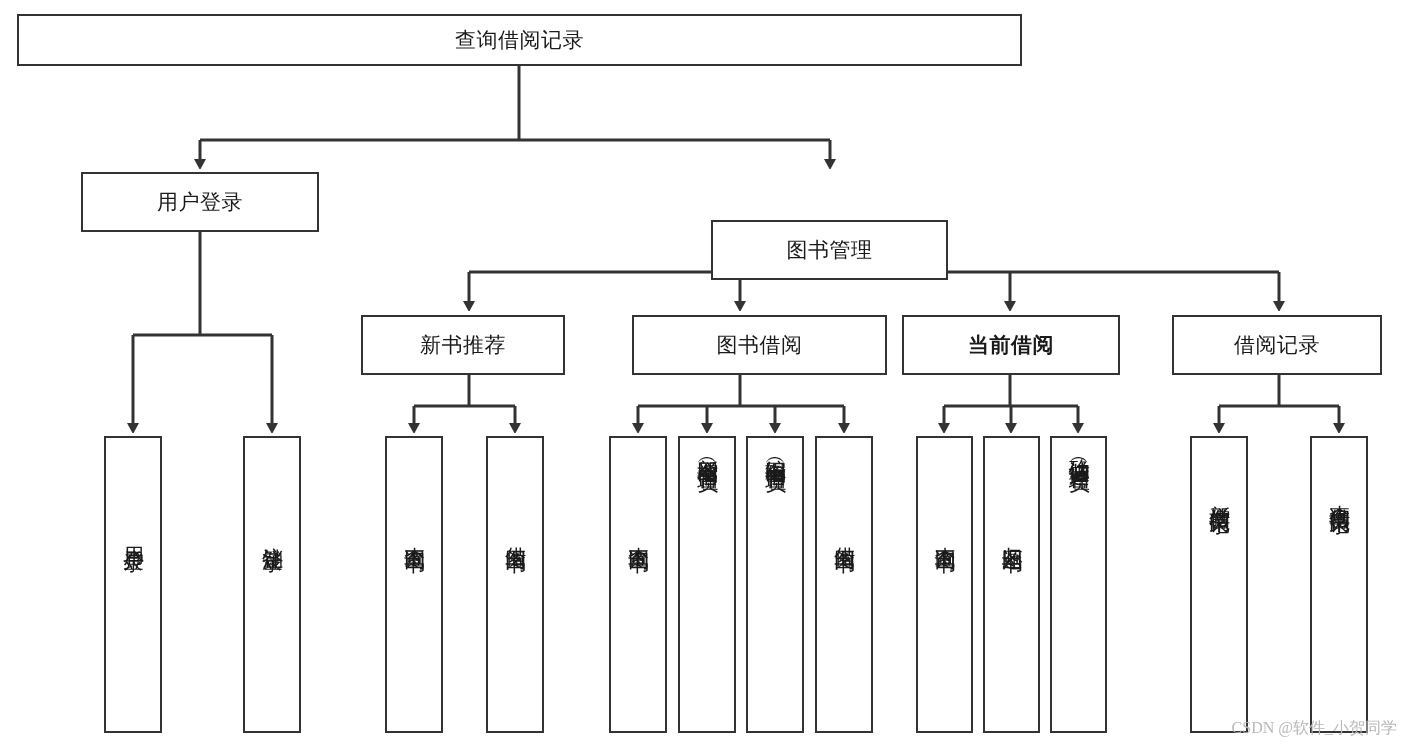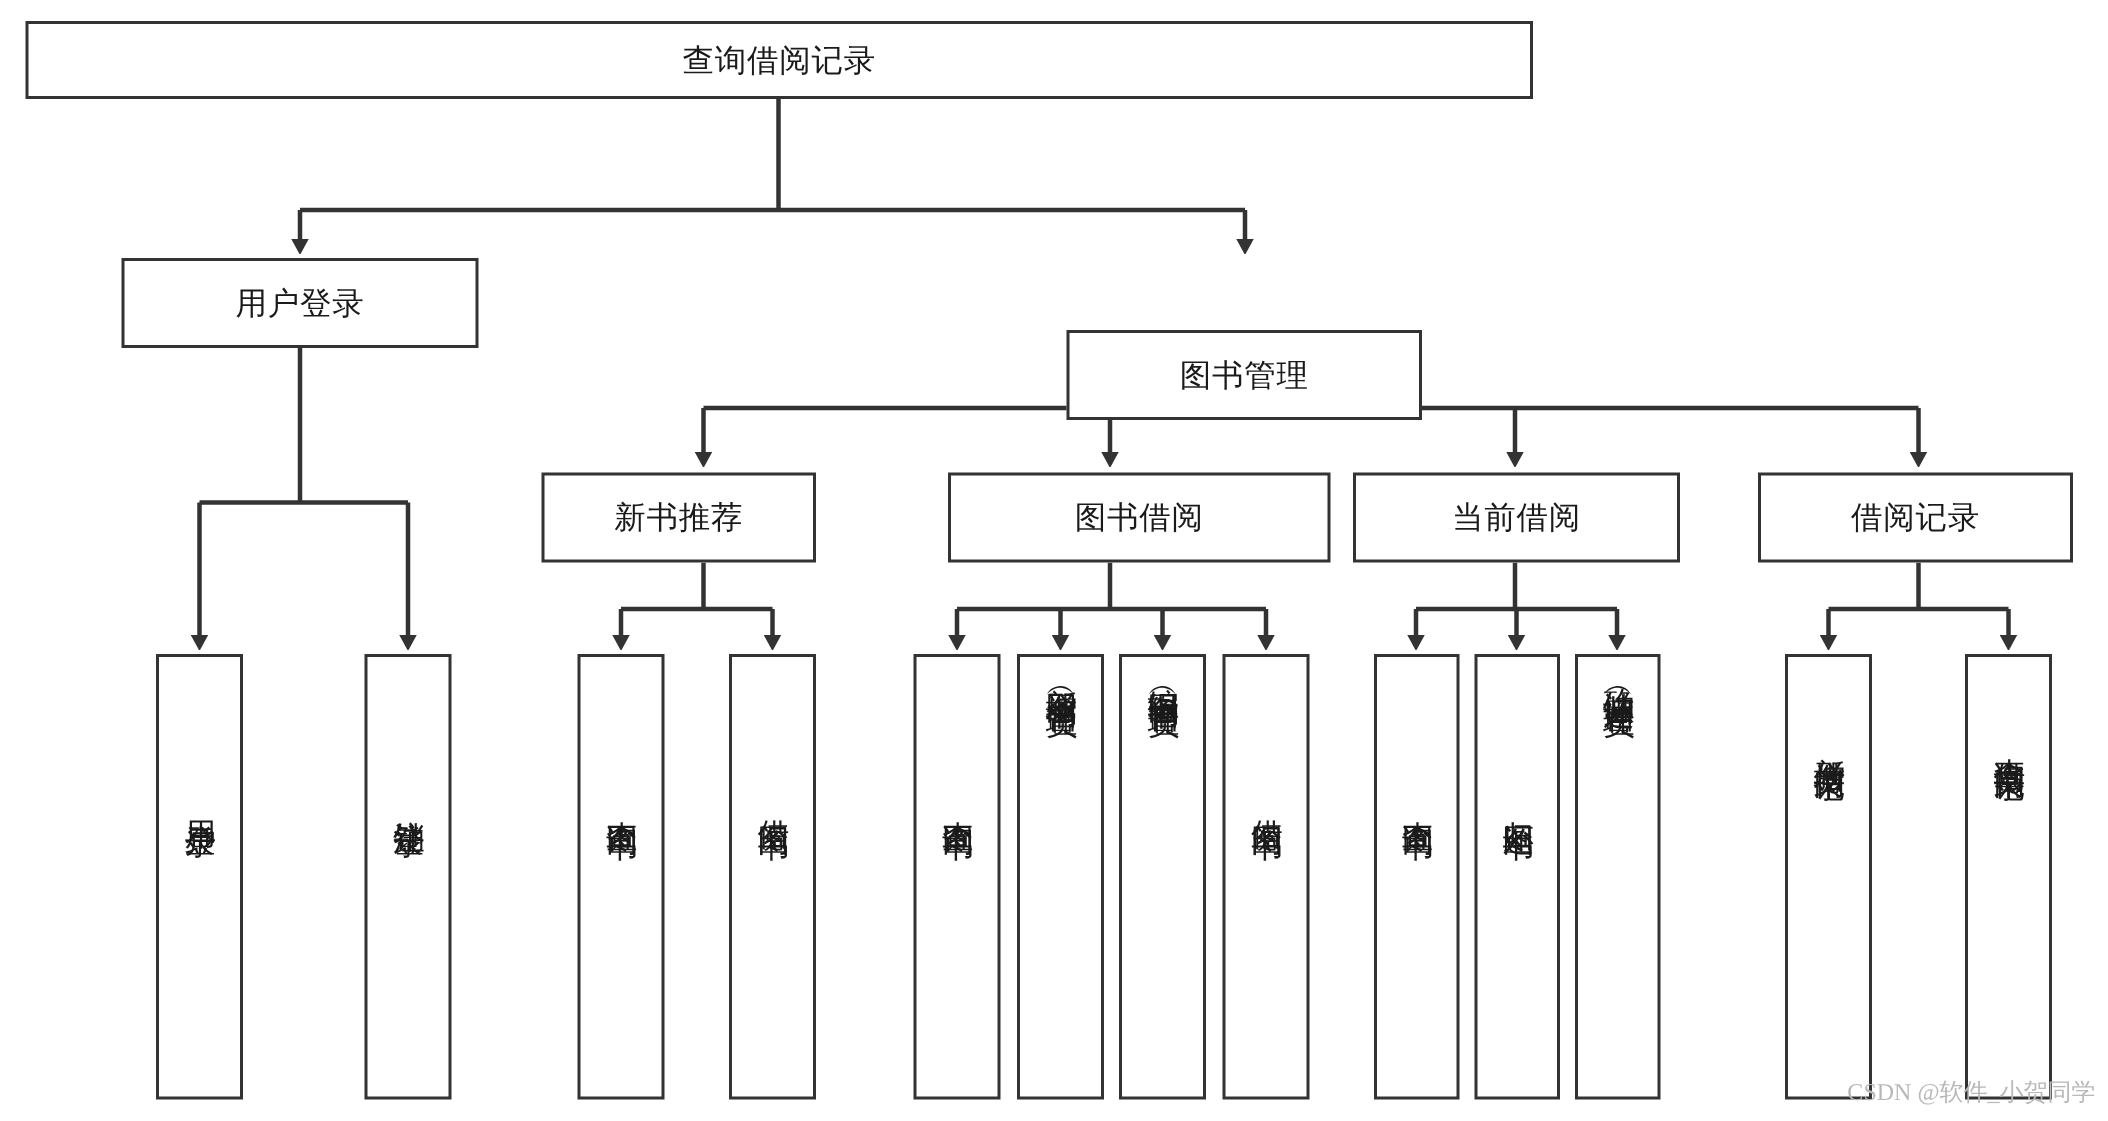"新书推荐" div.node { width: 183px -> 204px }
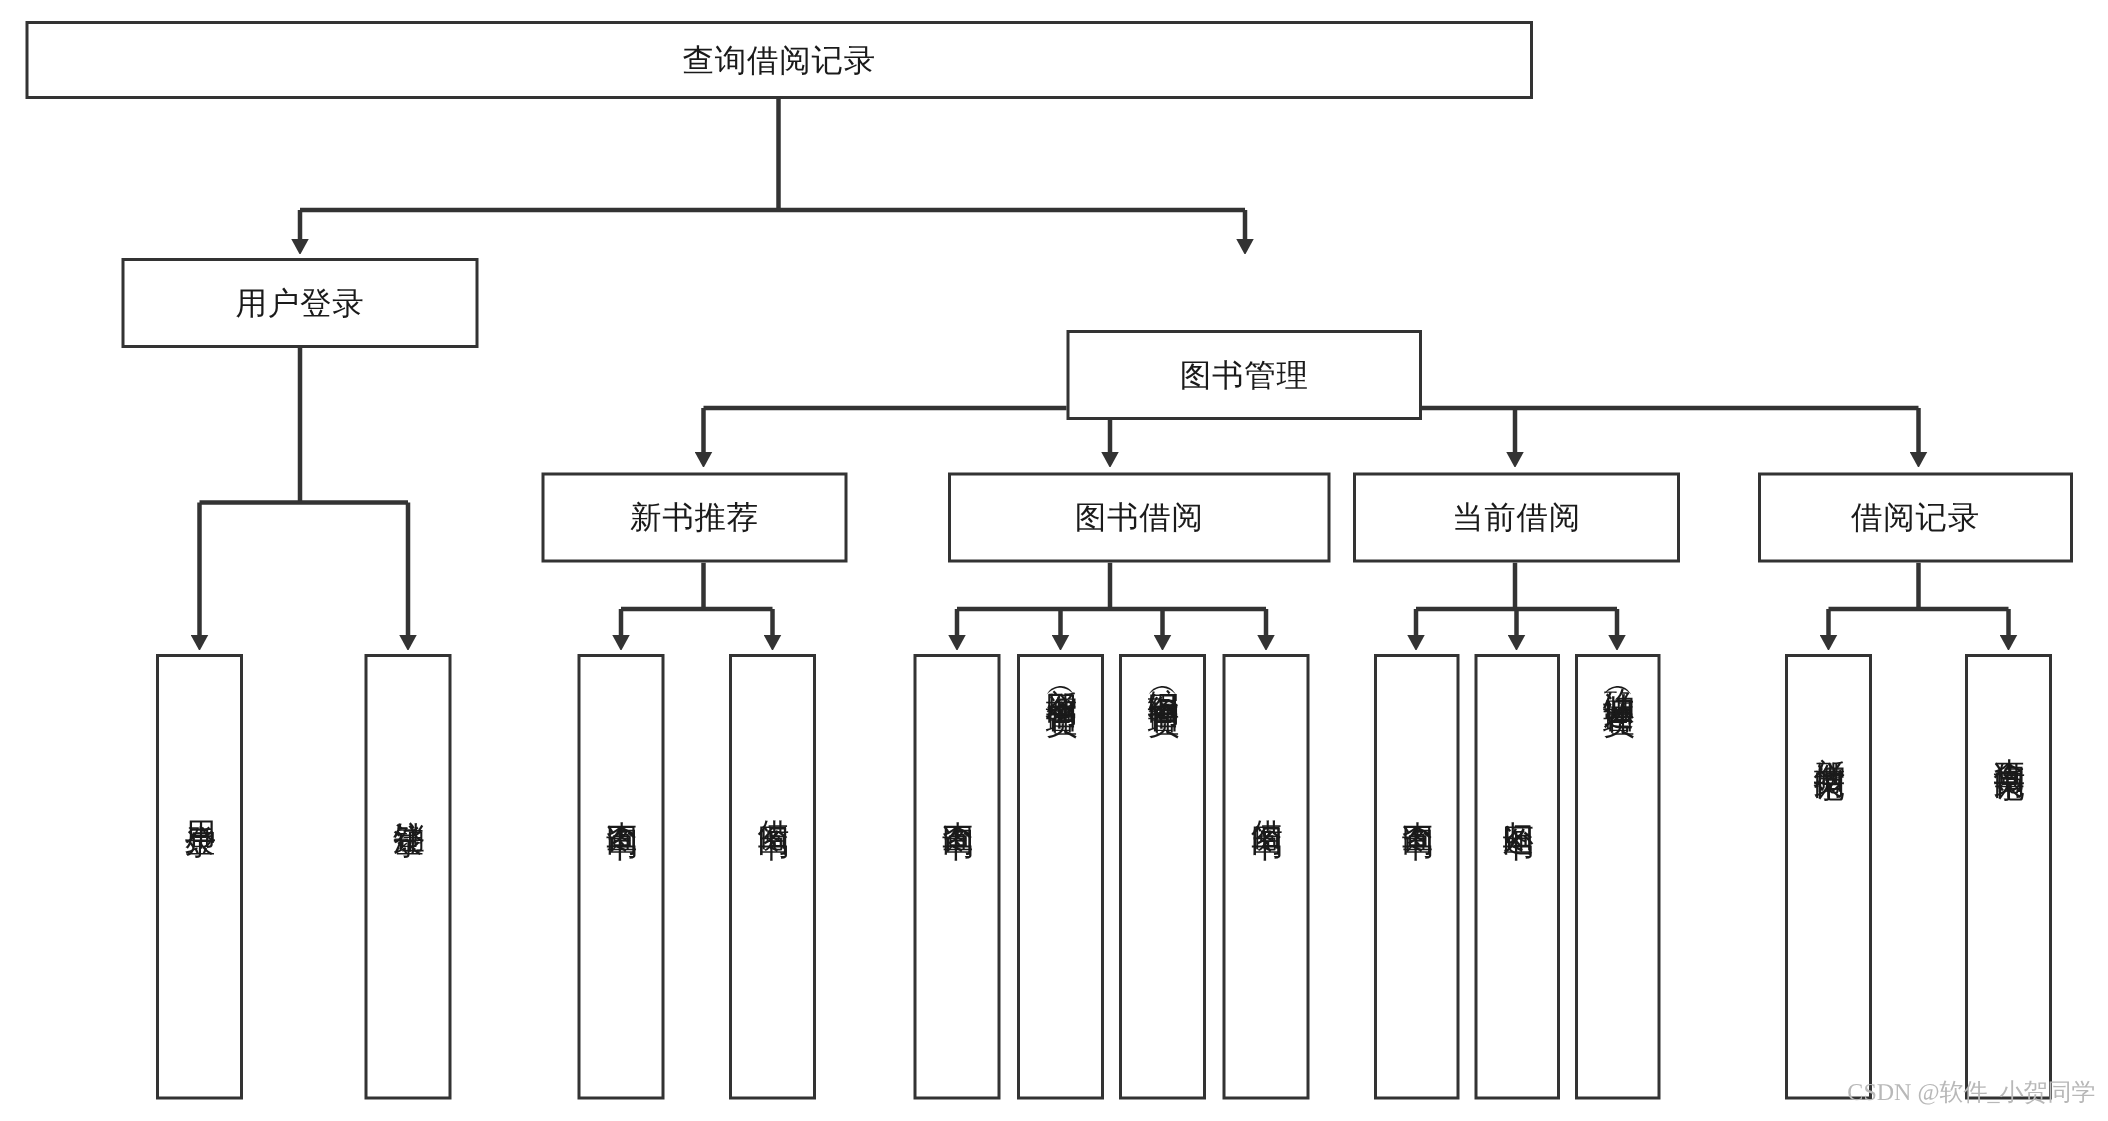"当前借阅" div.node { font-weight: none -> bold }
